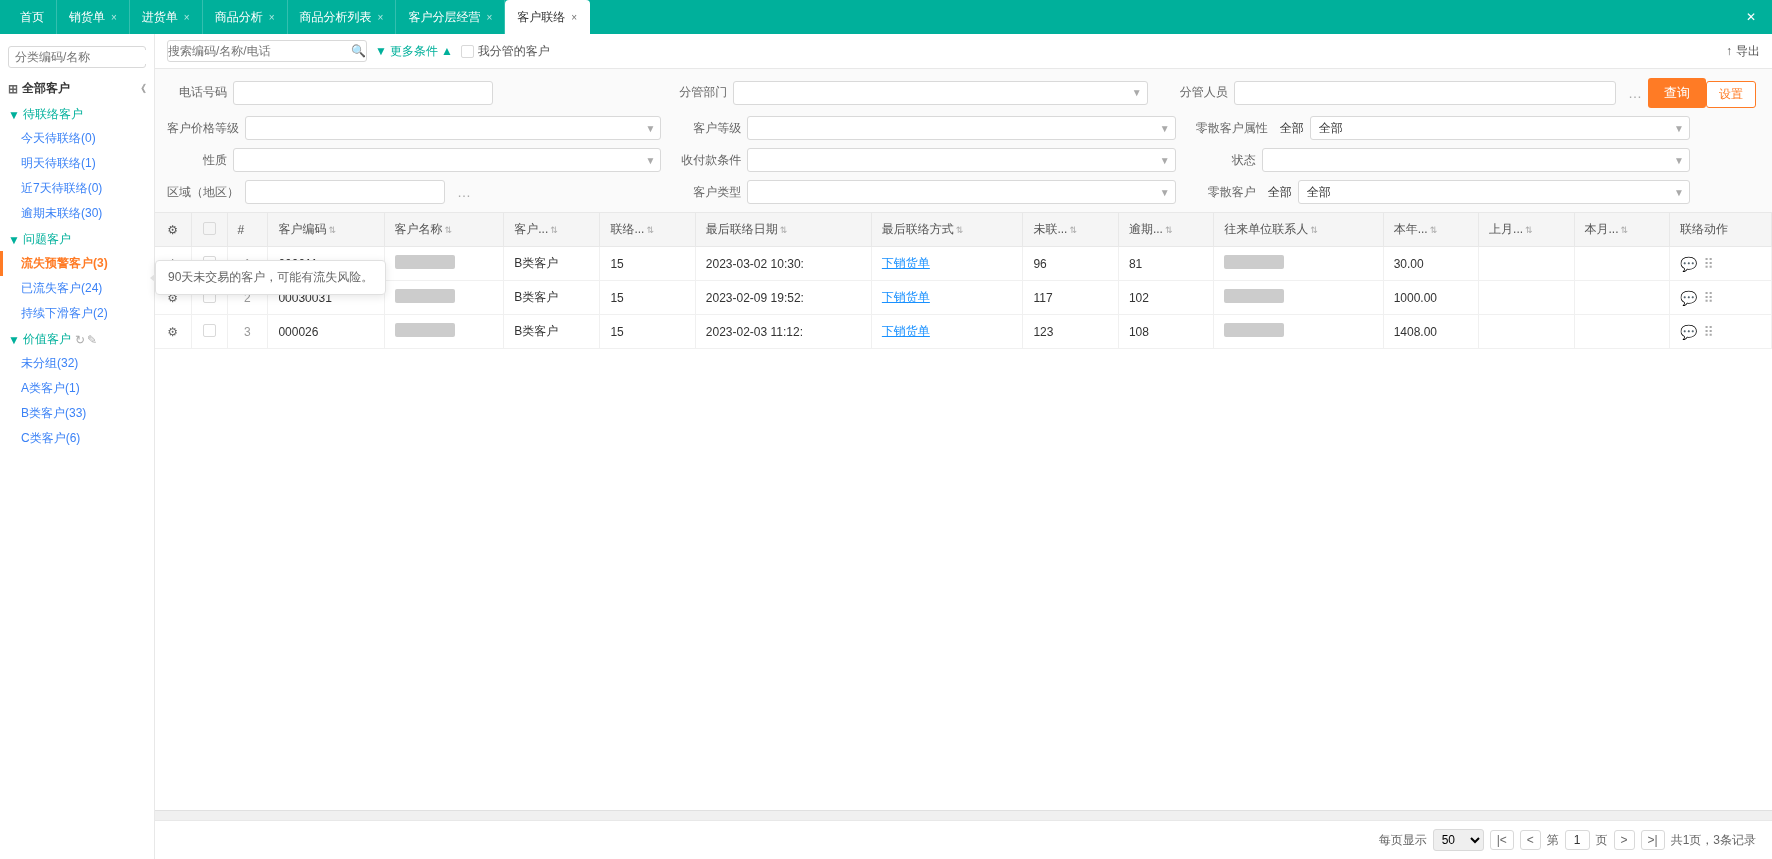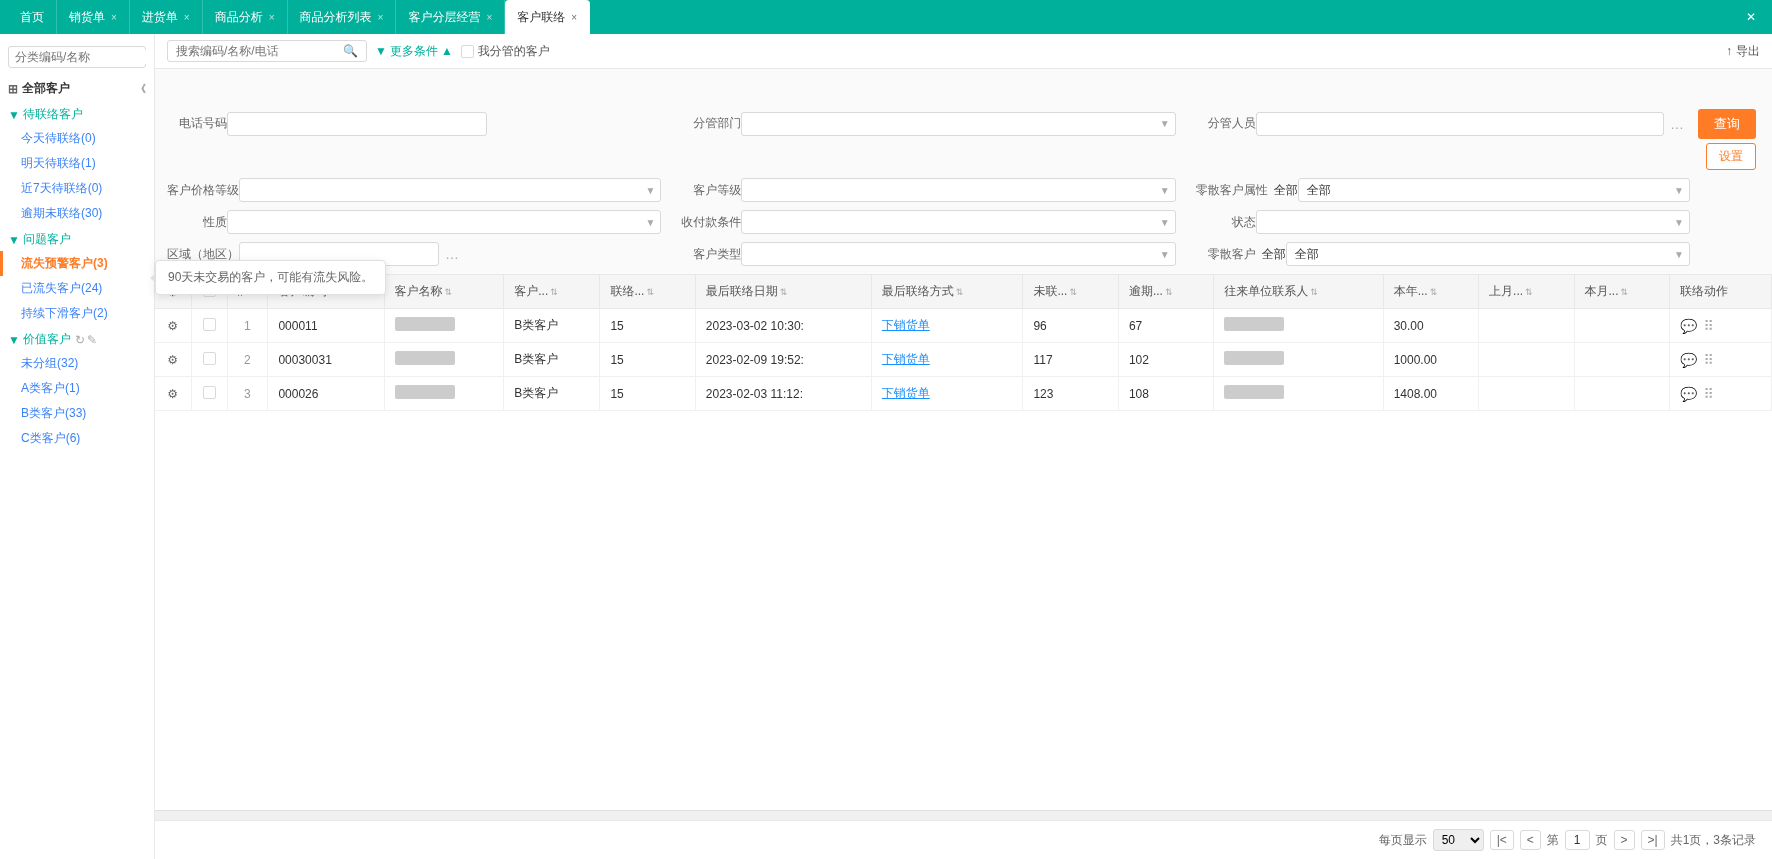"搜索编码/名称/电话" .search-input-wrap { padding: 3px 8px -> 3px 0 }
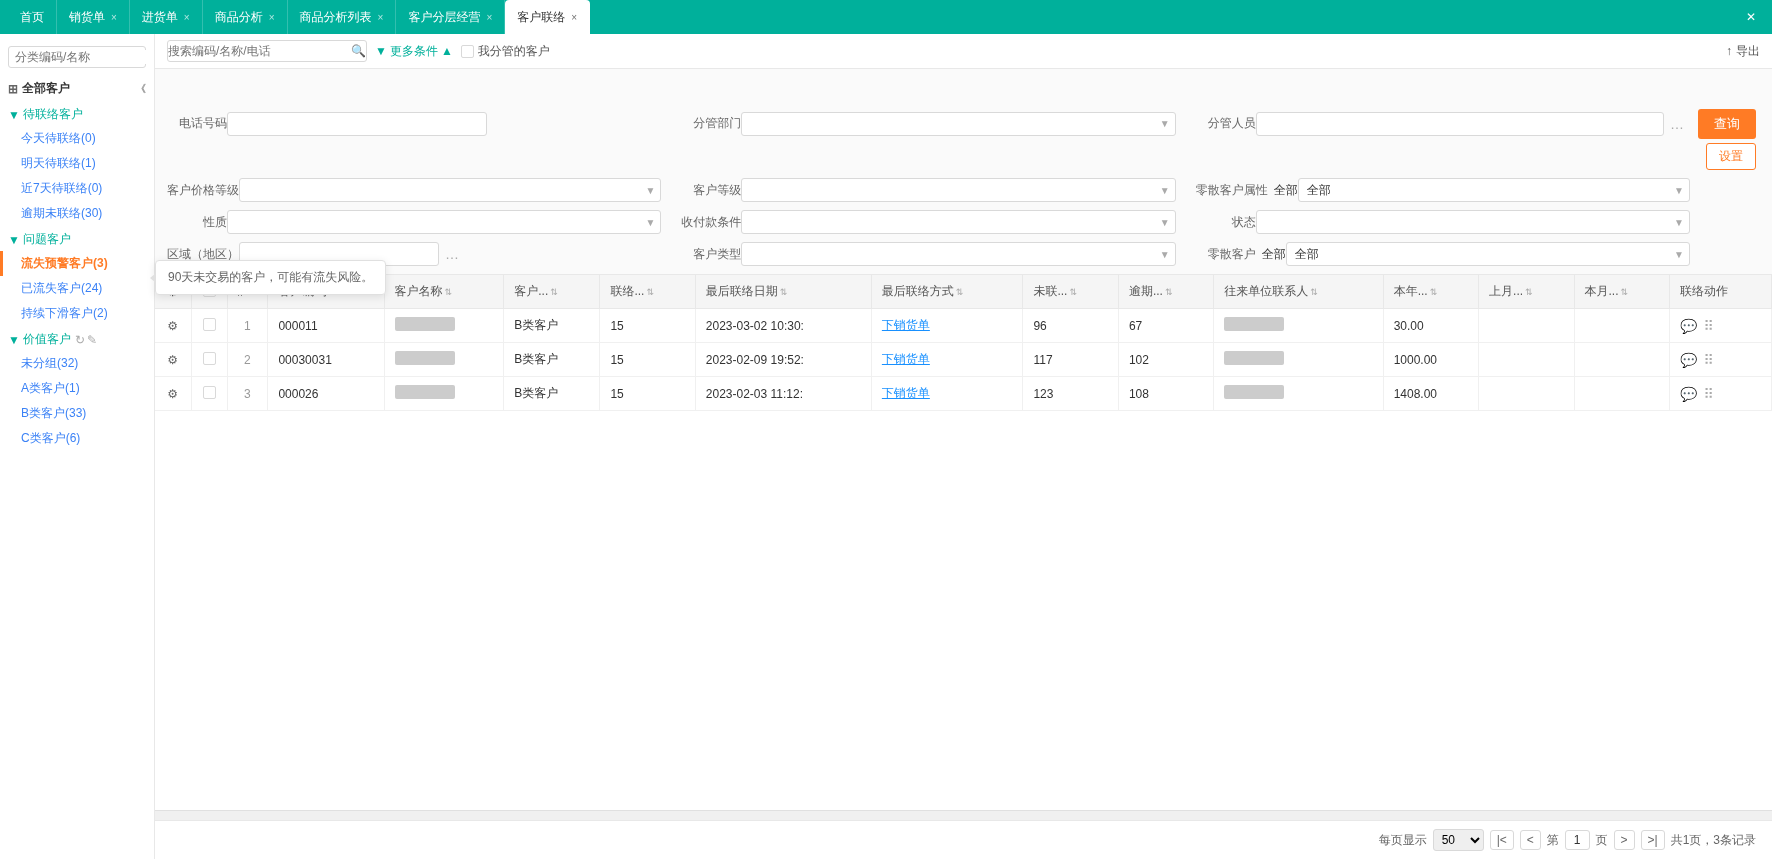"电话号码" .filter-cell { gap: none -> 6px }
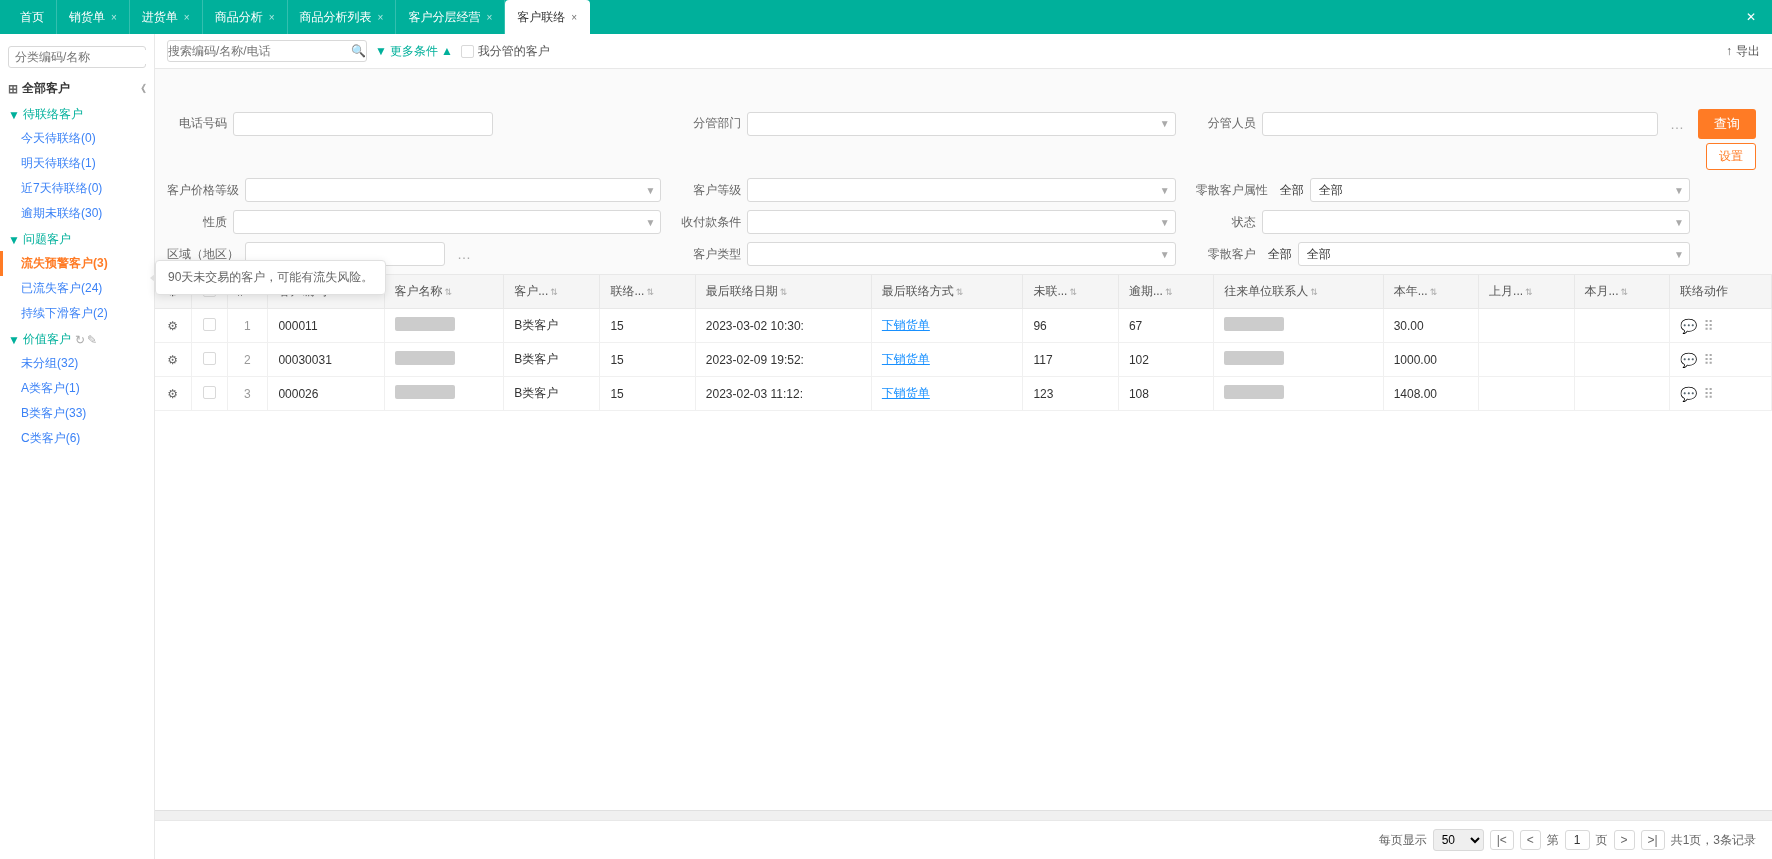"查询" .filter-actions { flex-direction: column -> none; margin-top: 32px -> none }
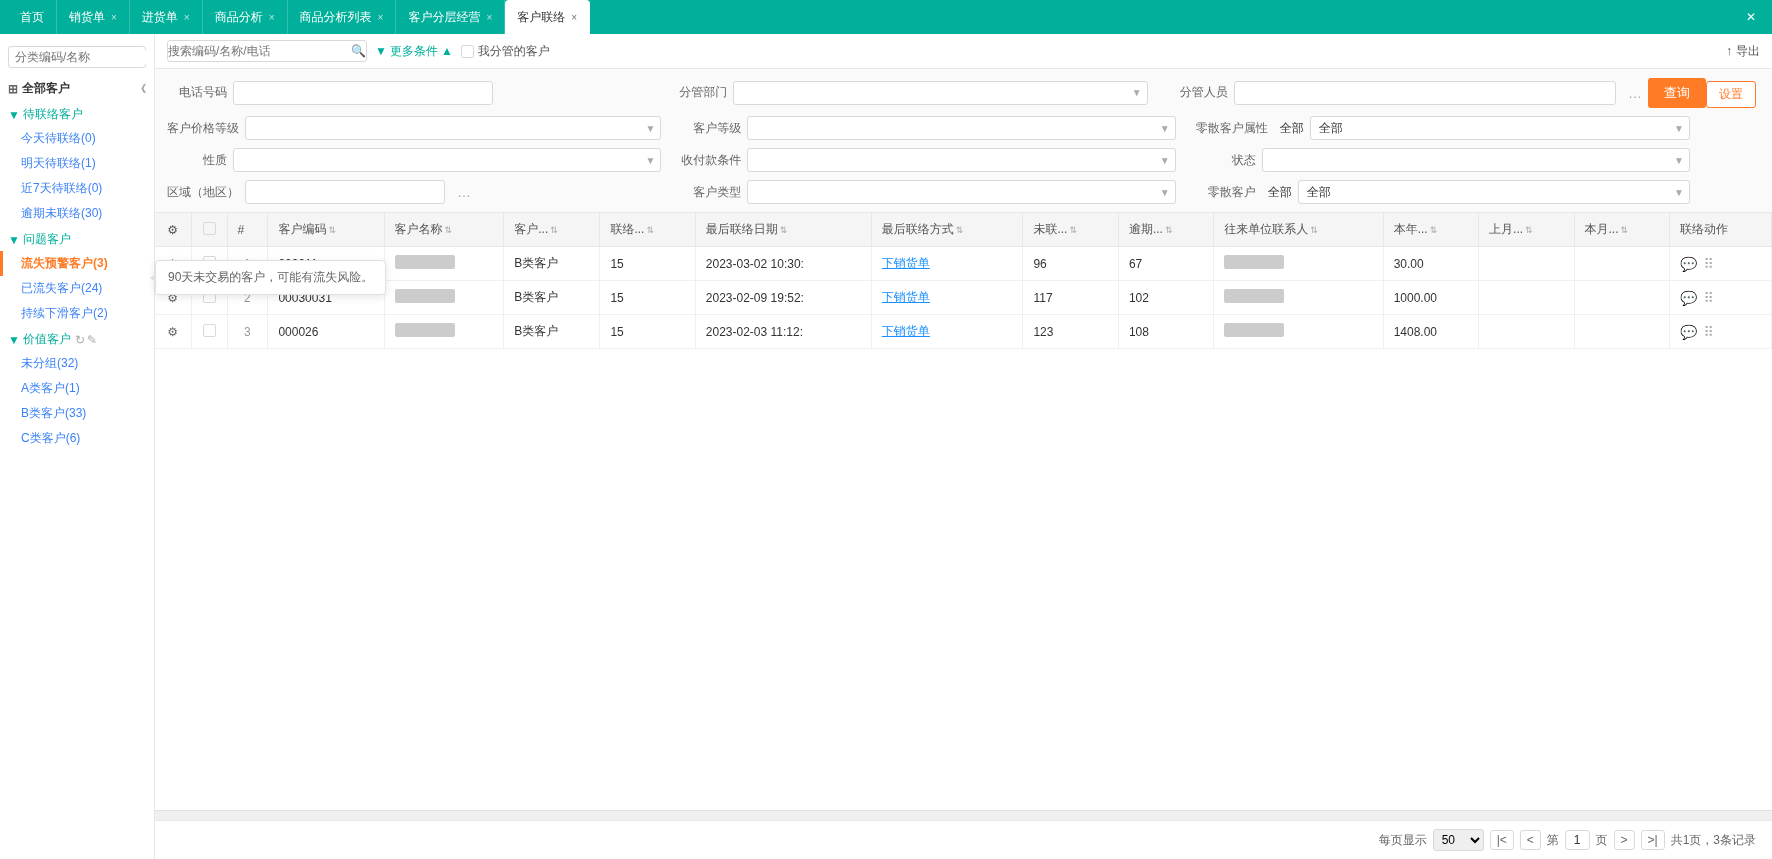"67" td { text: 67 -> 81 }
